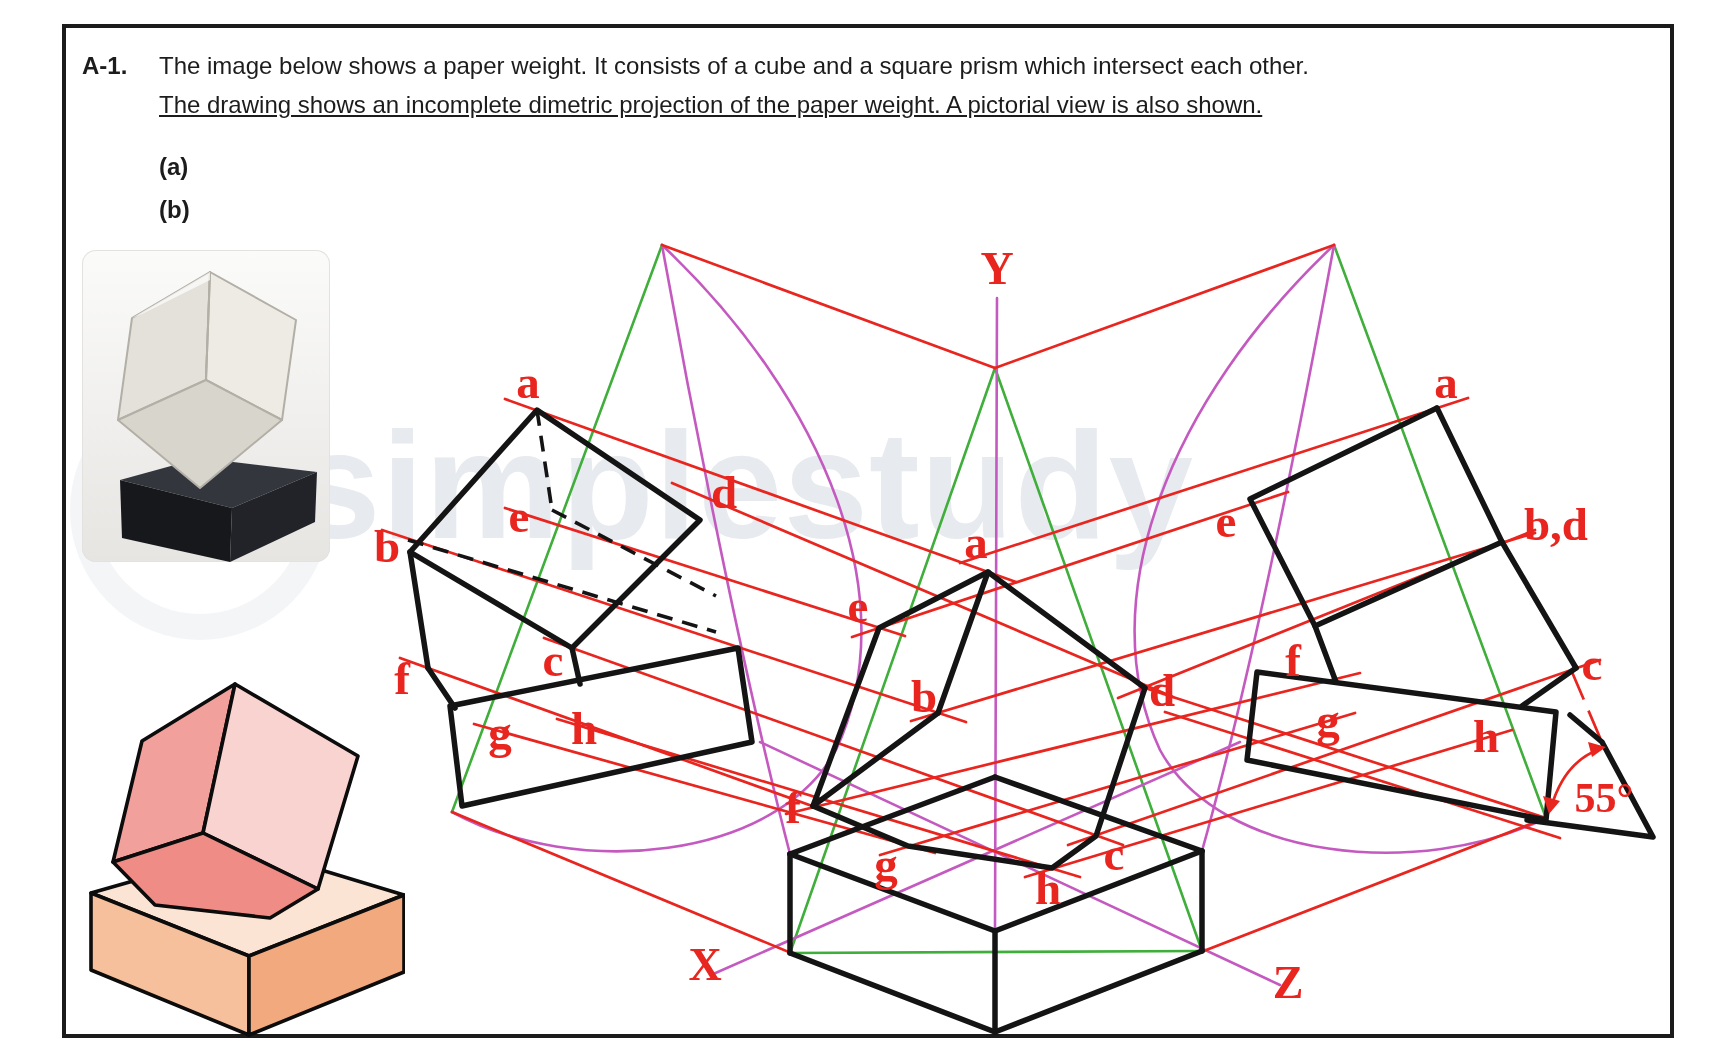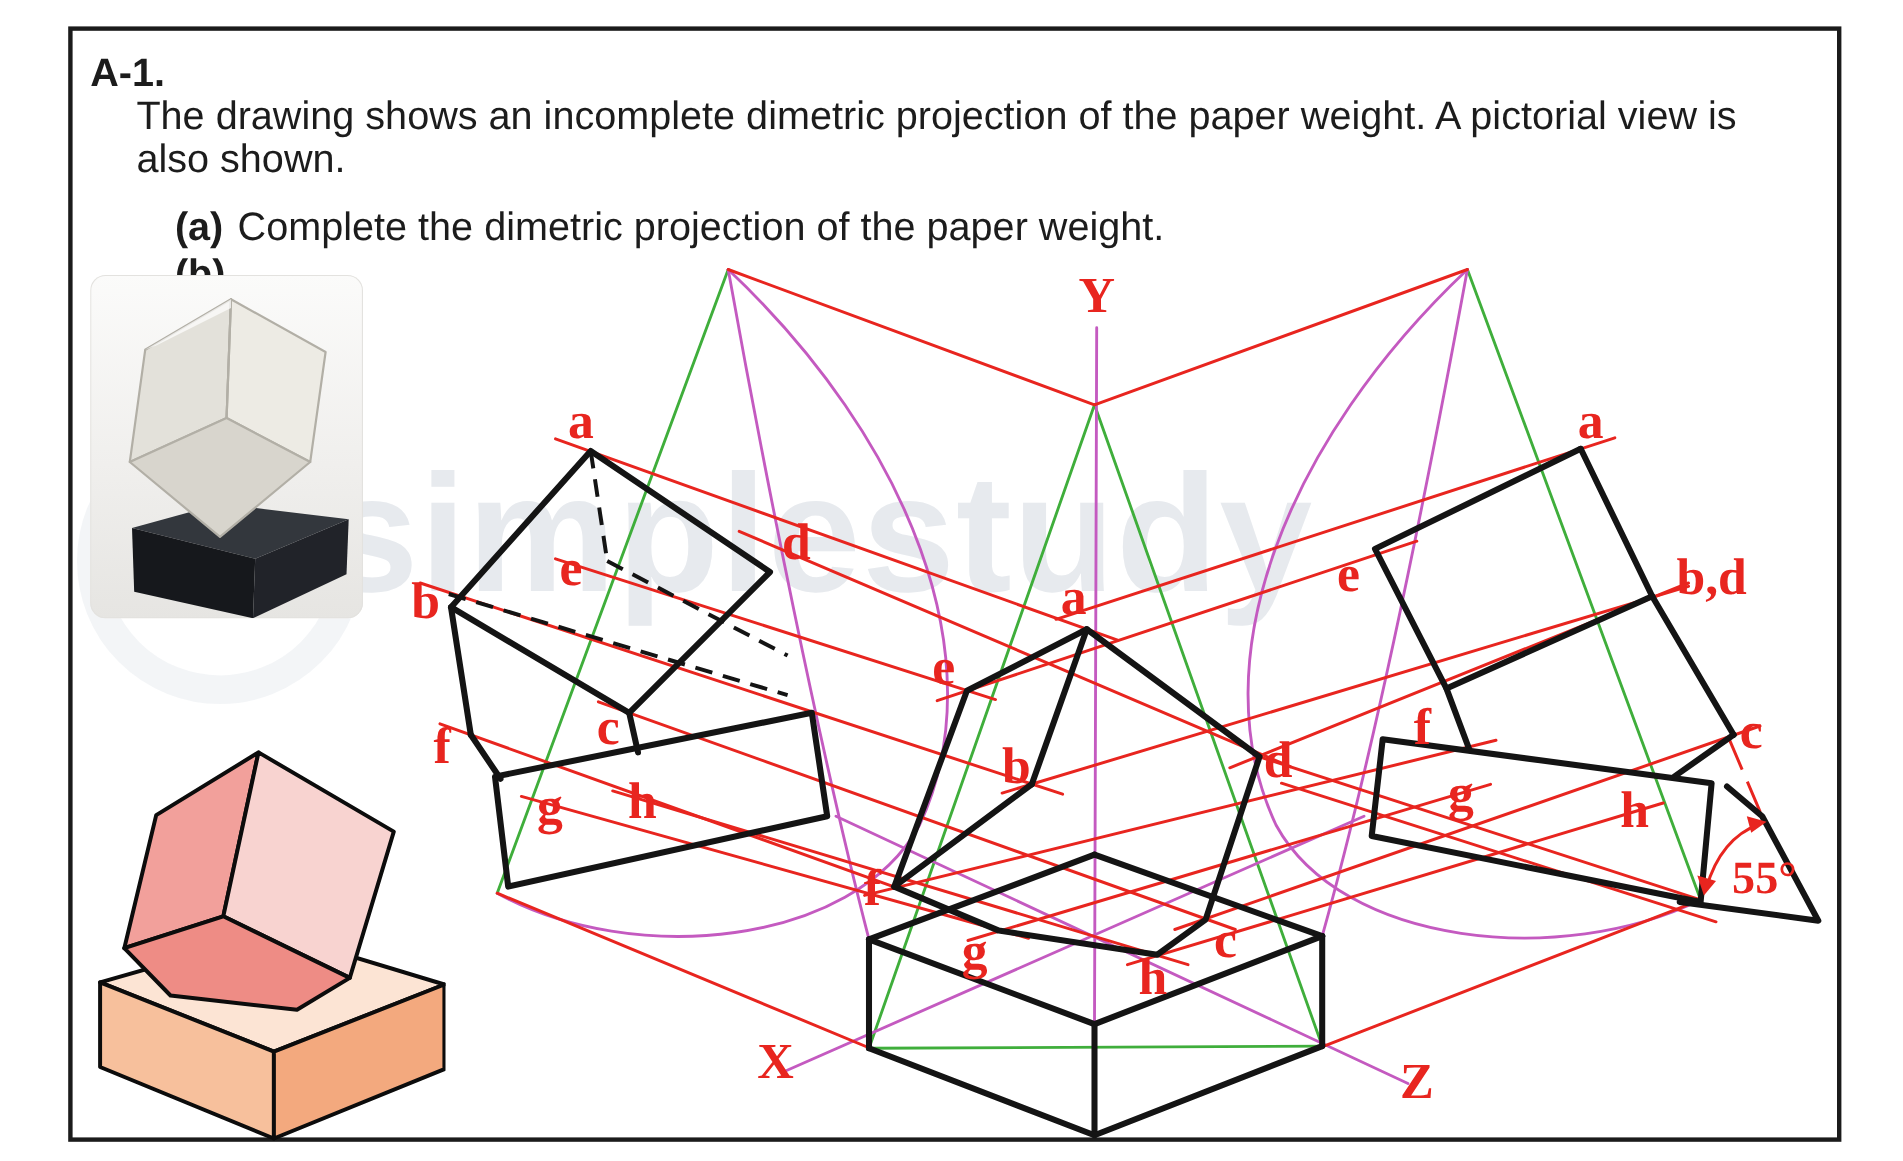"A-1." .question { font-size: 36px -> 24px }
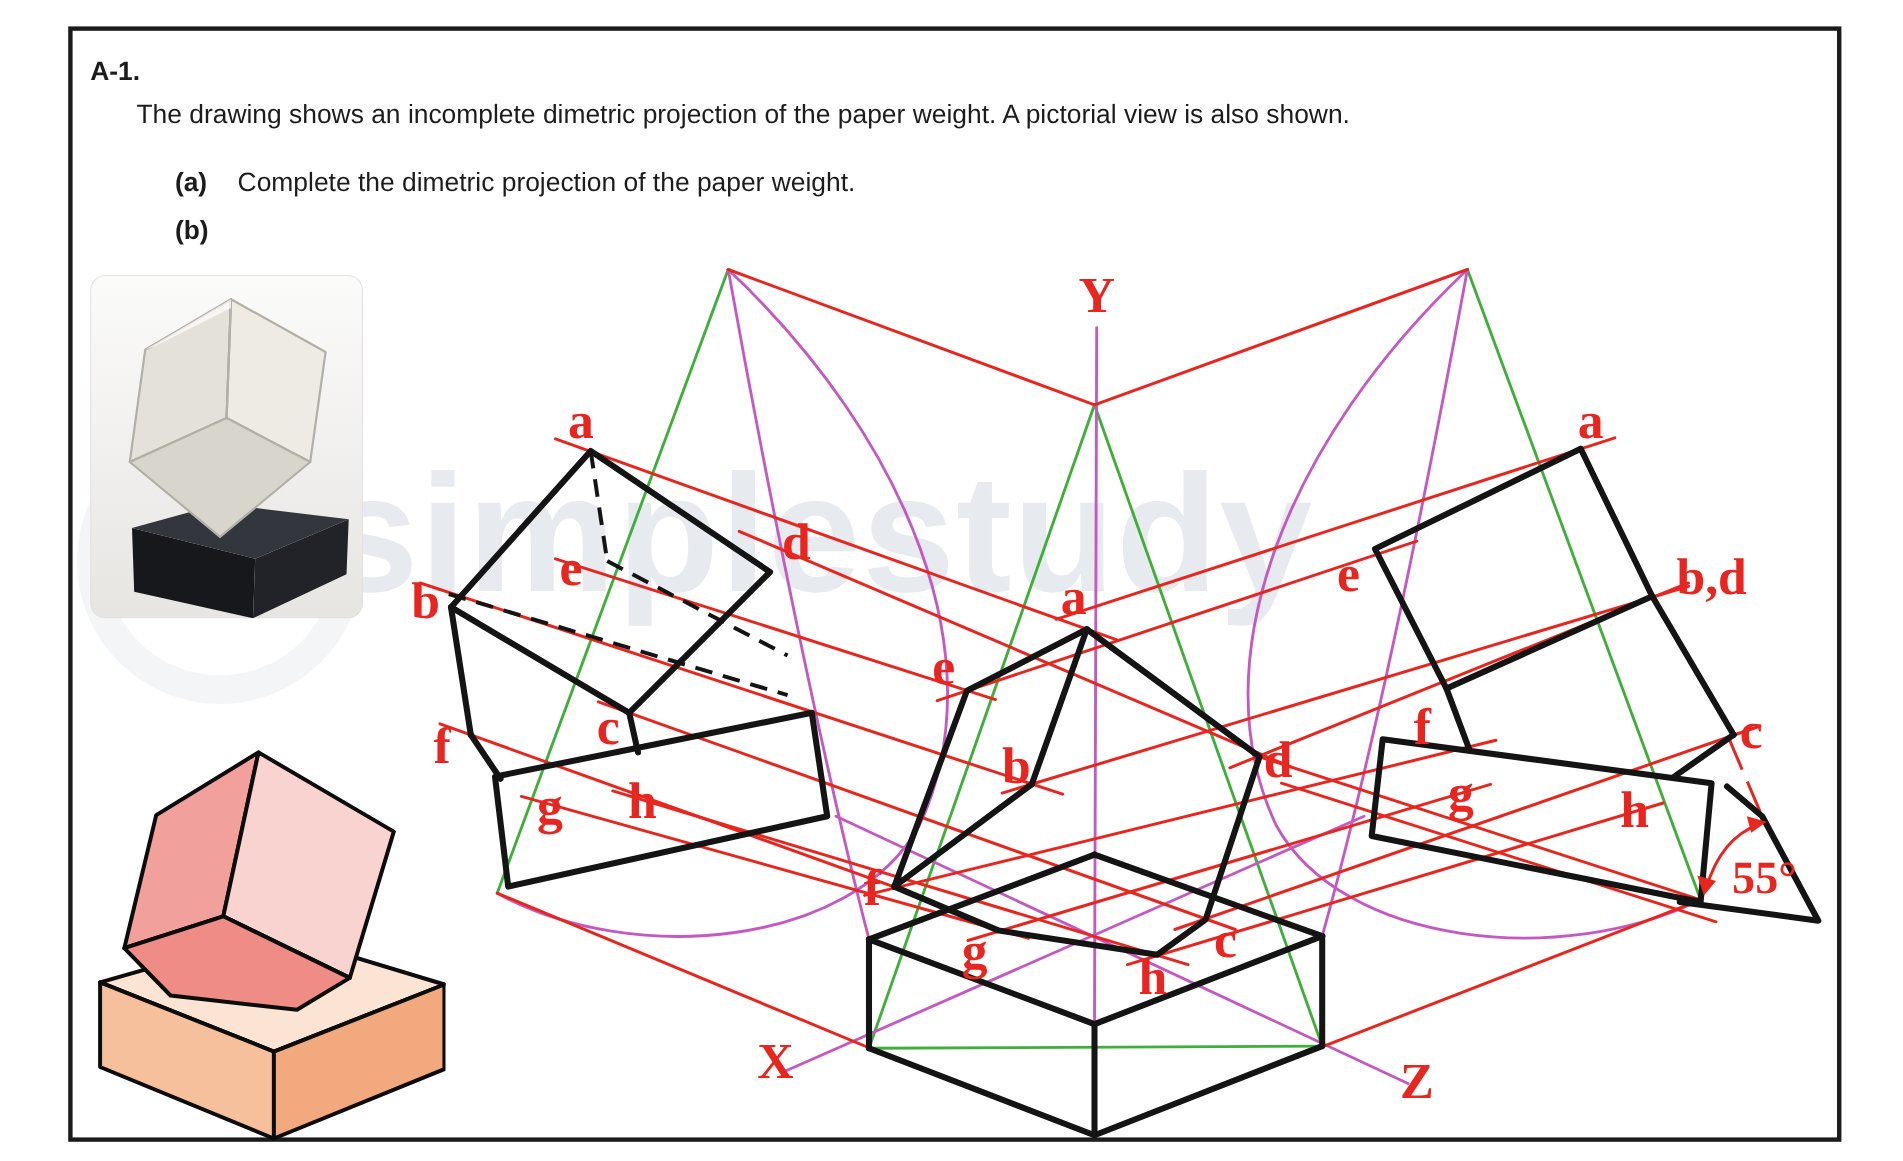"The image below shows a" span { html: none -> <span>The image below shows a paper weight. It consists of a cube and a square prism which intersect each other.</span> }
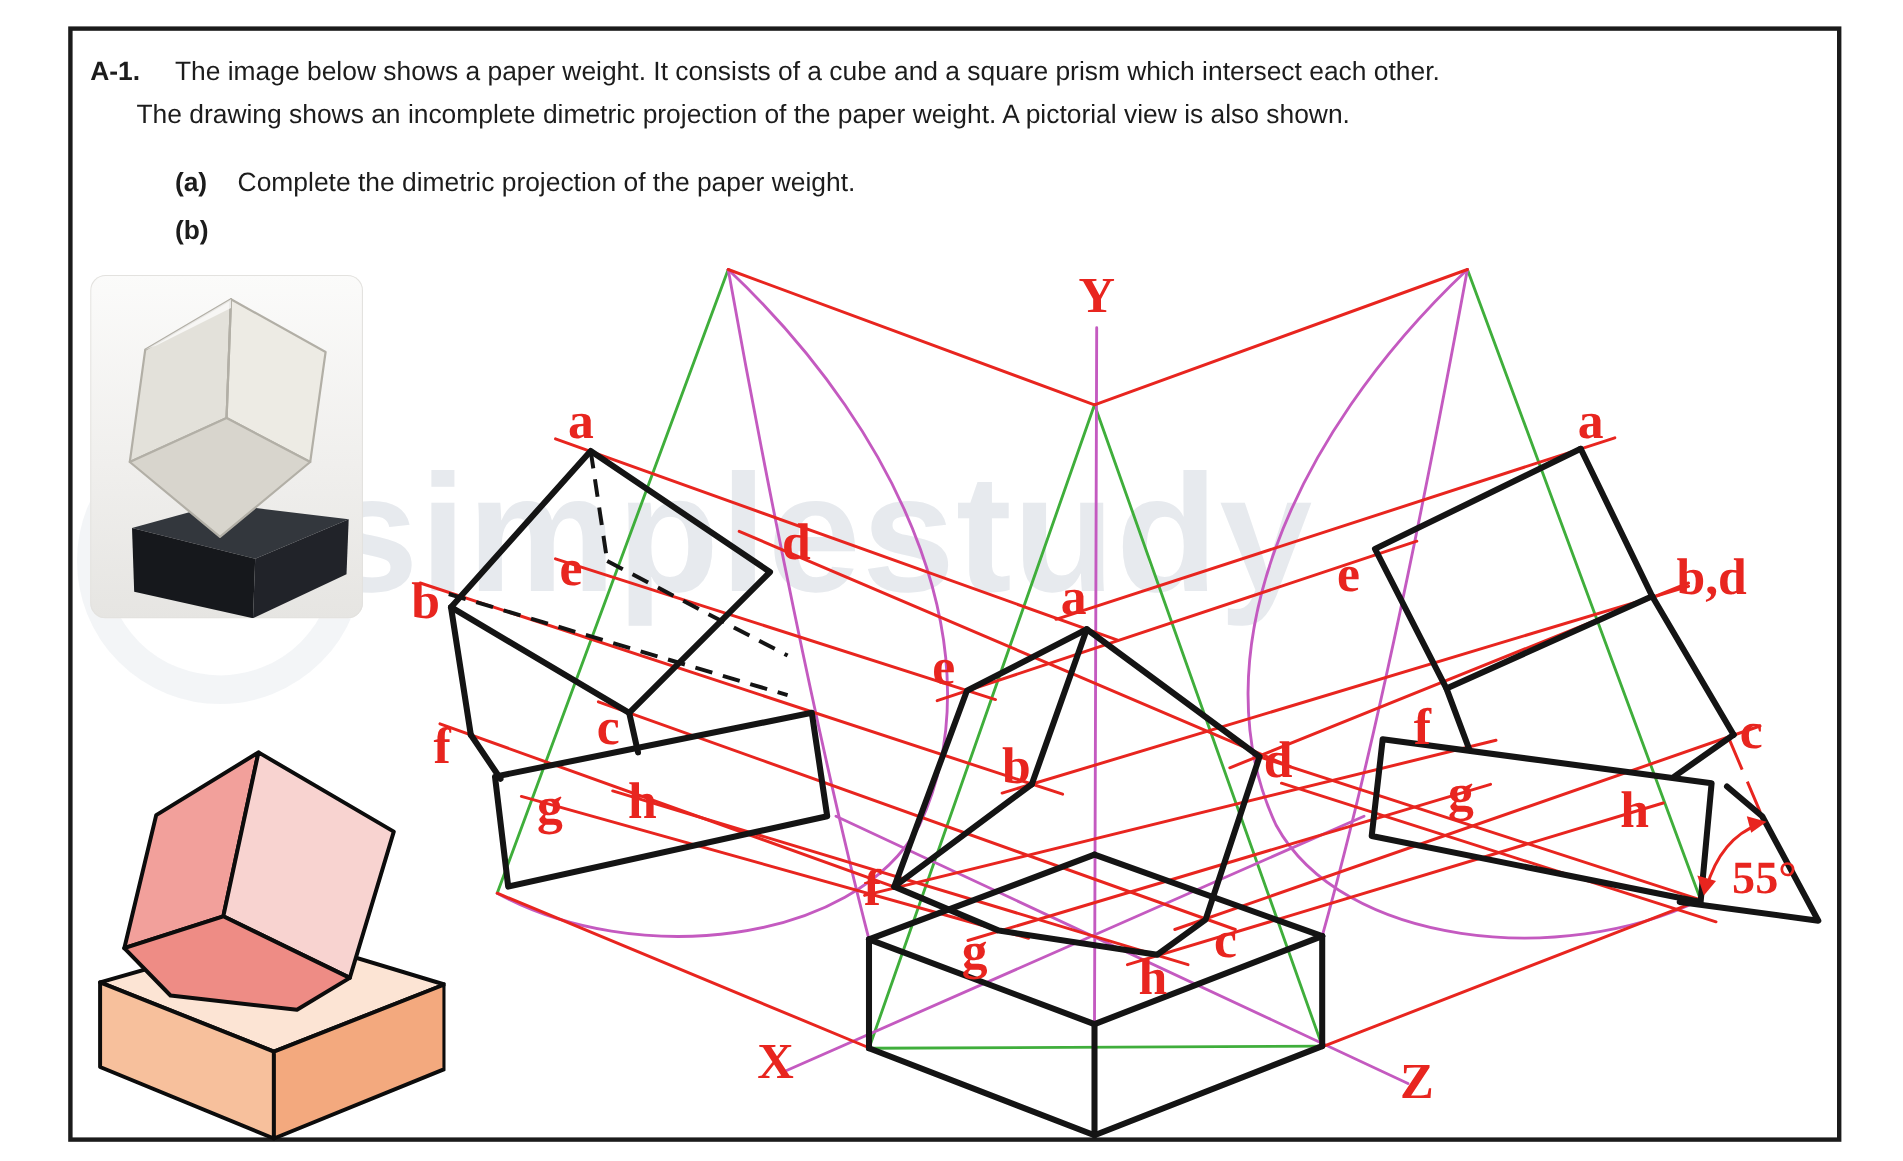"The drawing shows an incomplete" .q-line2 { margin-left: 42px -> 77px; text-decoration: none -> underline }
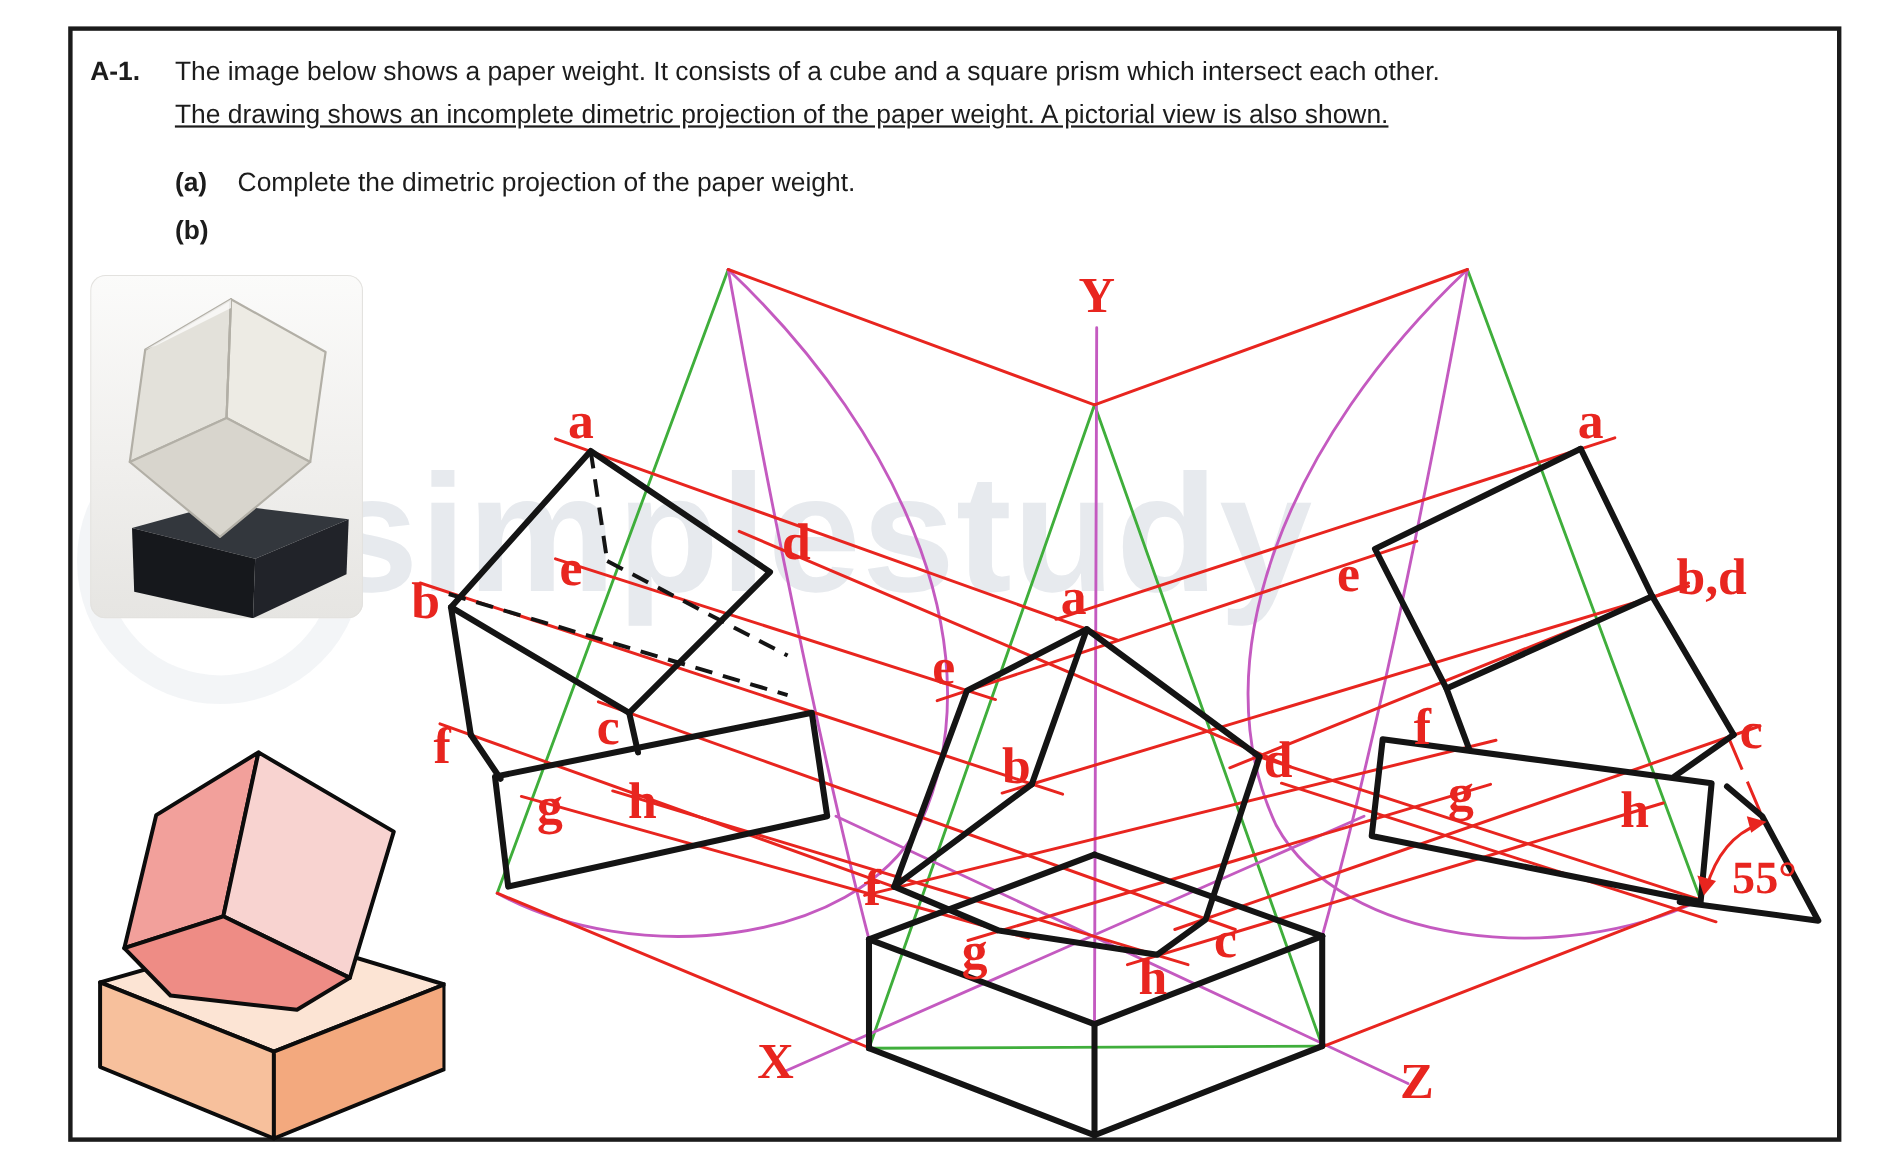"Complete the dimetric projection of" span { html: <span>Complete the dimetric projection of the paper weight.</span> -> none }
